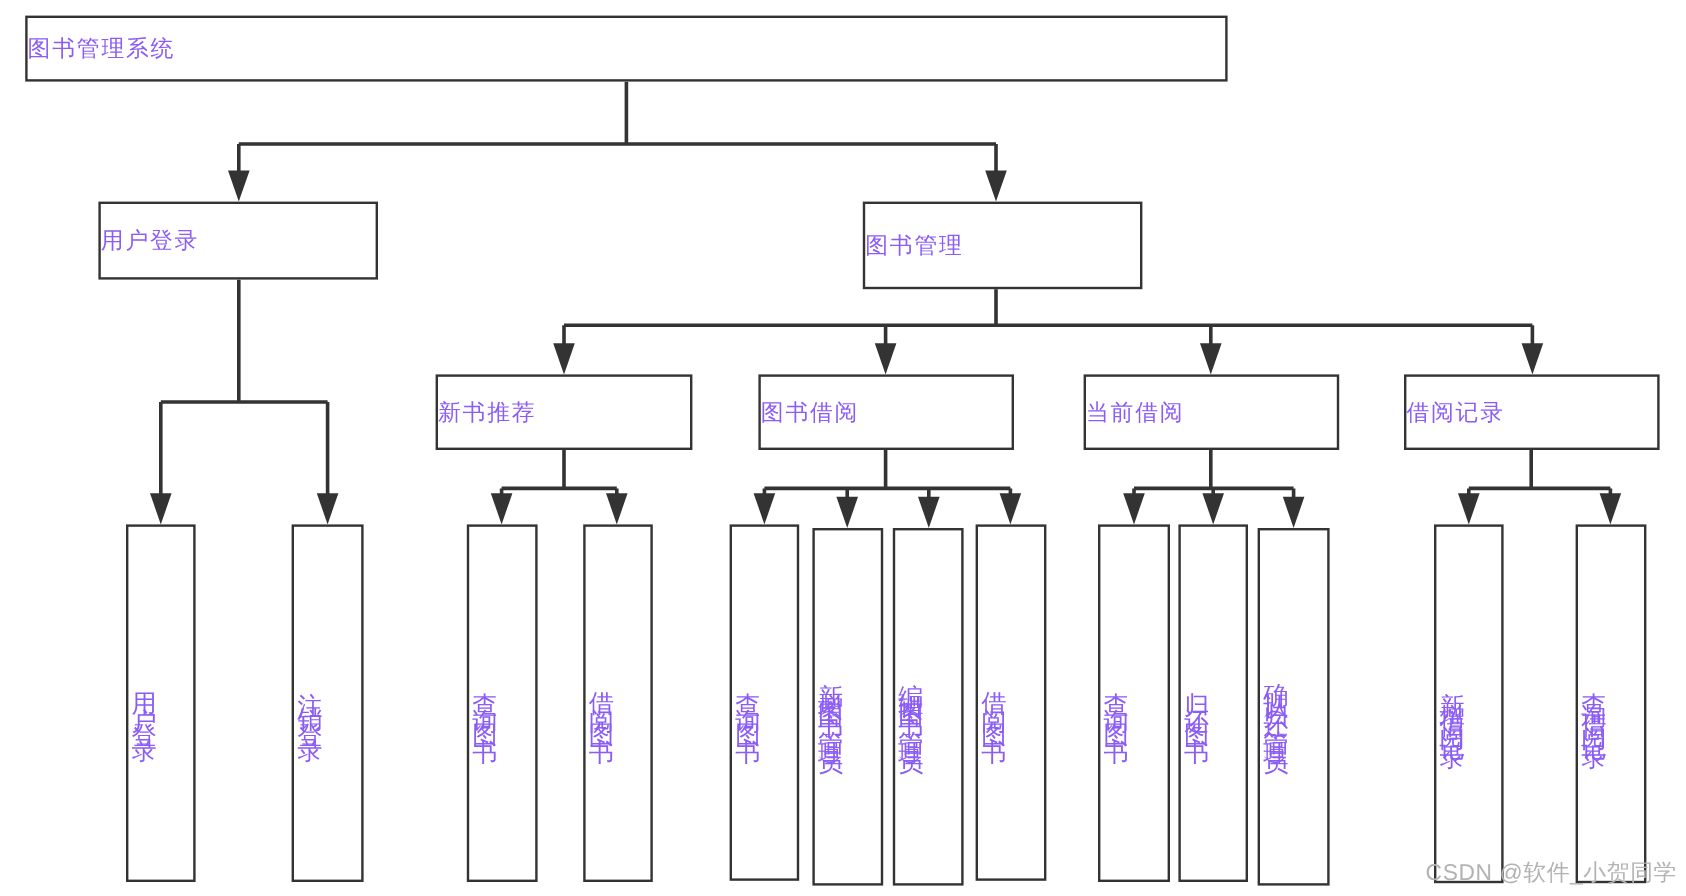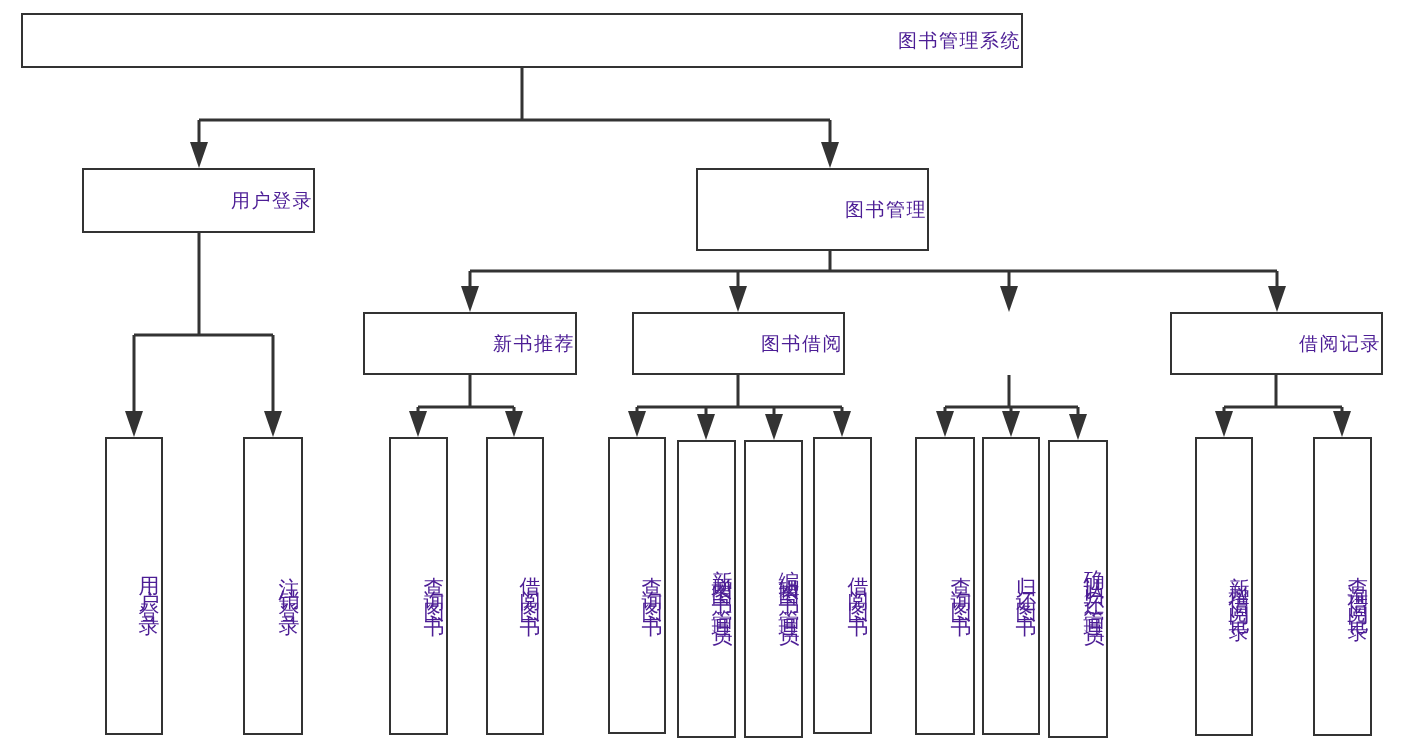"图书管理系统" .box { color: #4c1d95 -> #8b5cf6; justify-content: flex-end -> flex-start }
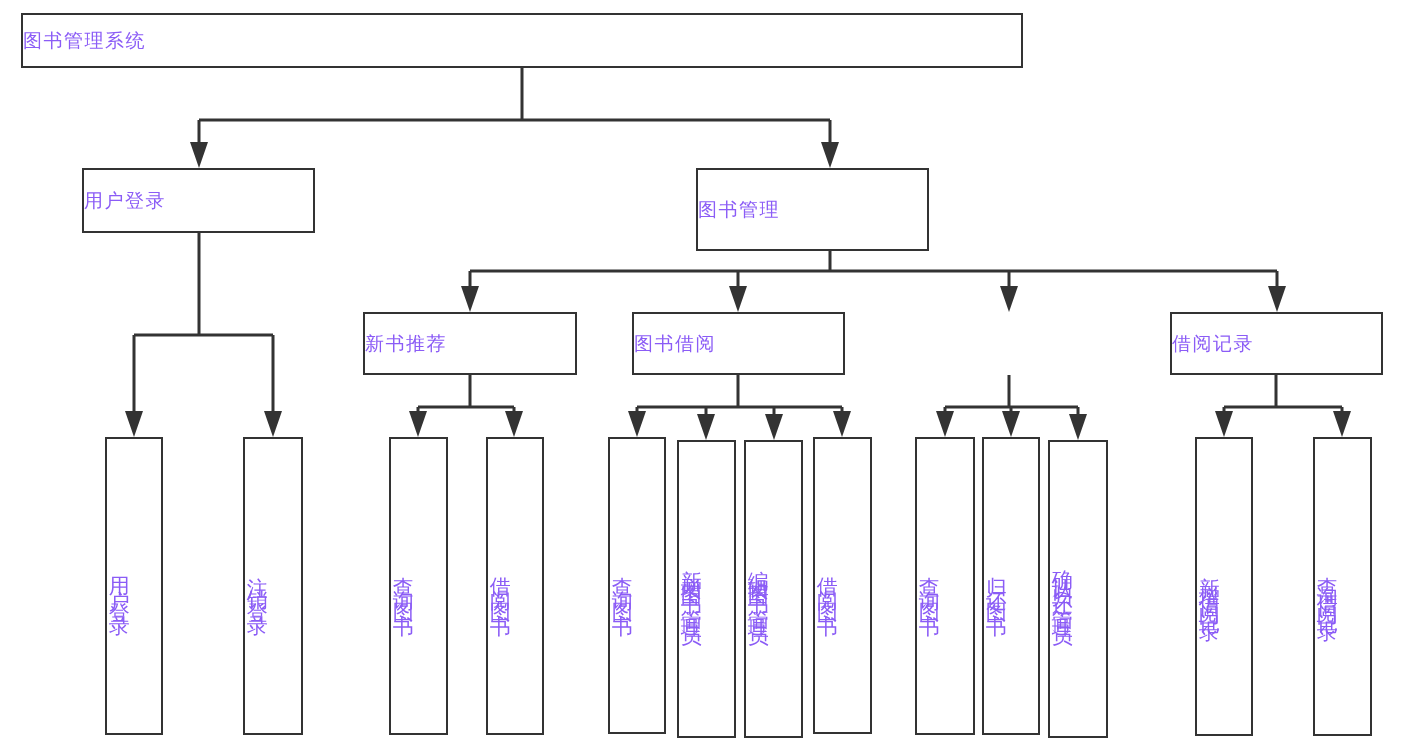"图书管理" div.box { height: 83px -> 73px; left: 696px -> 719px }
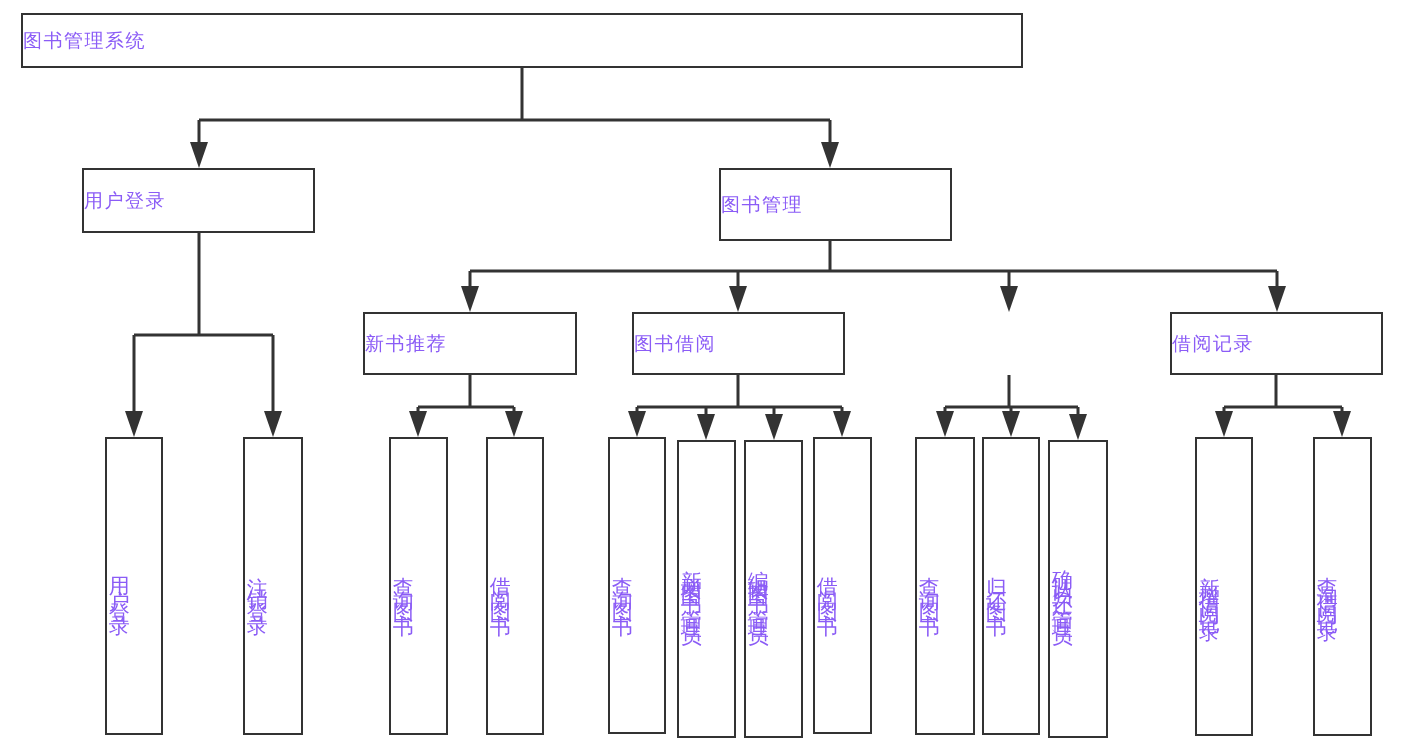"当前借阅" div.box { html: none -> <div> <span>当前借阅</span> </div> }
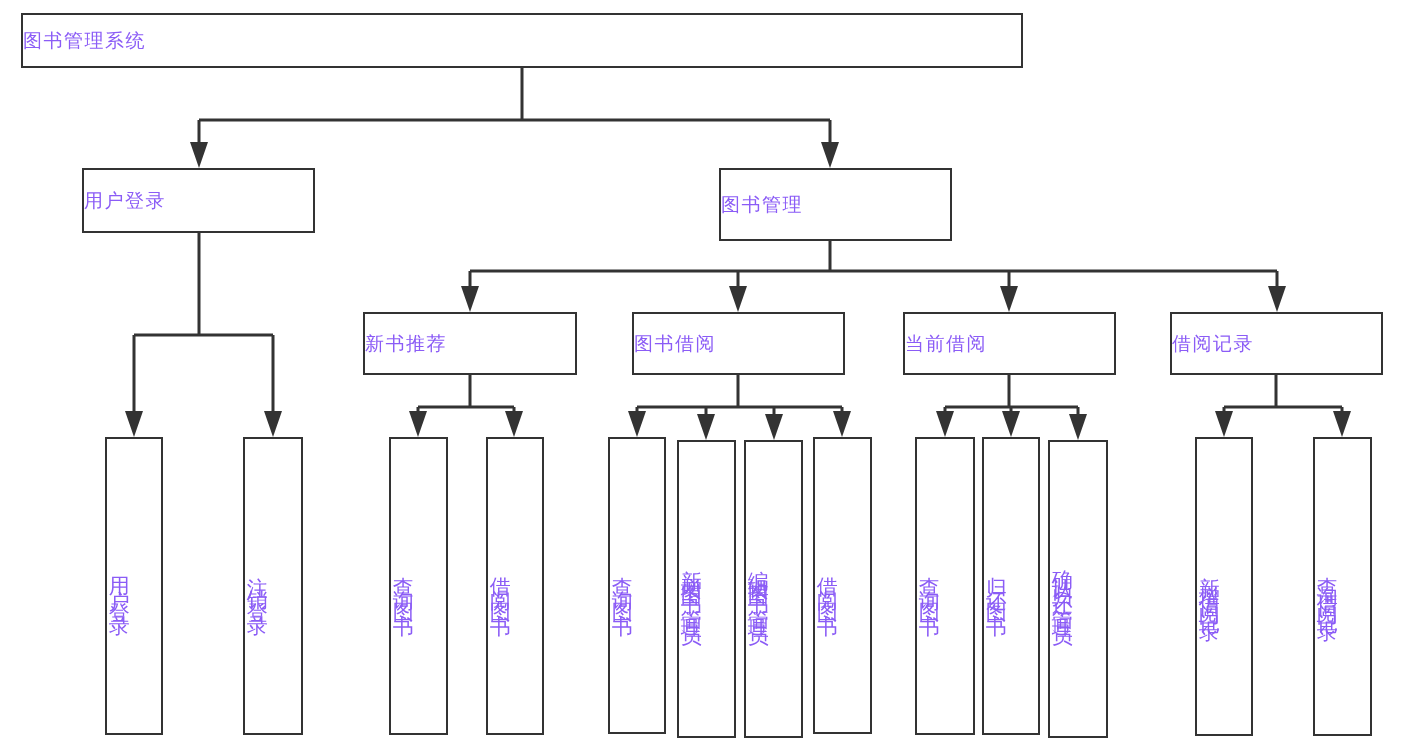"CSDN @软件_小贺同学" div.watermark { html: none -> <div>CSDN @软件_小贺同学</div> }
